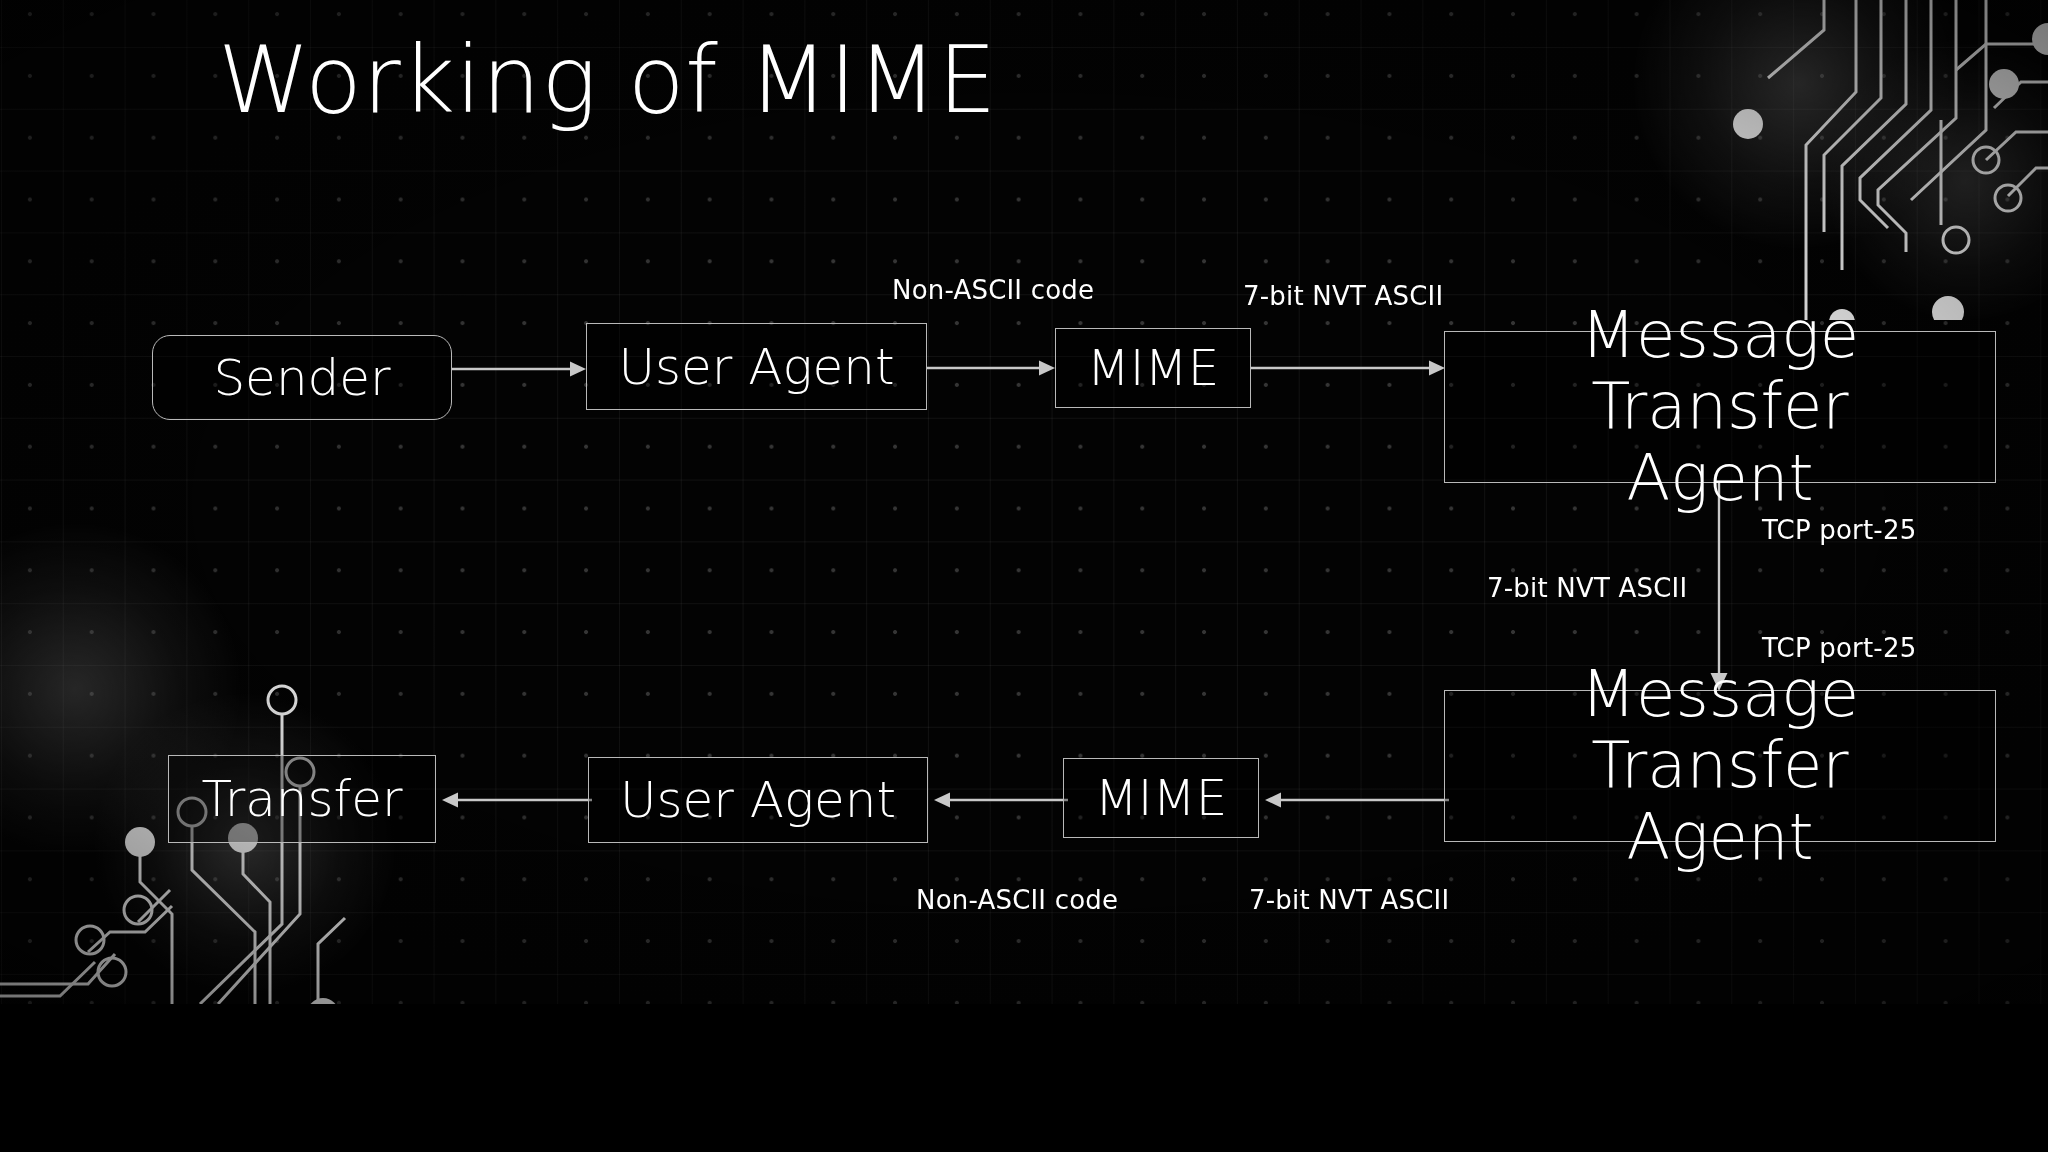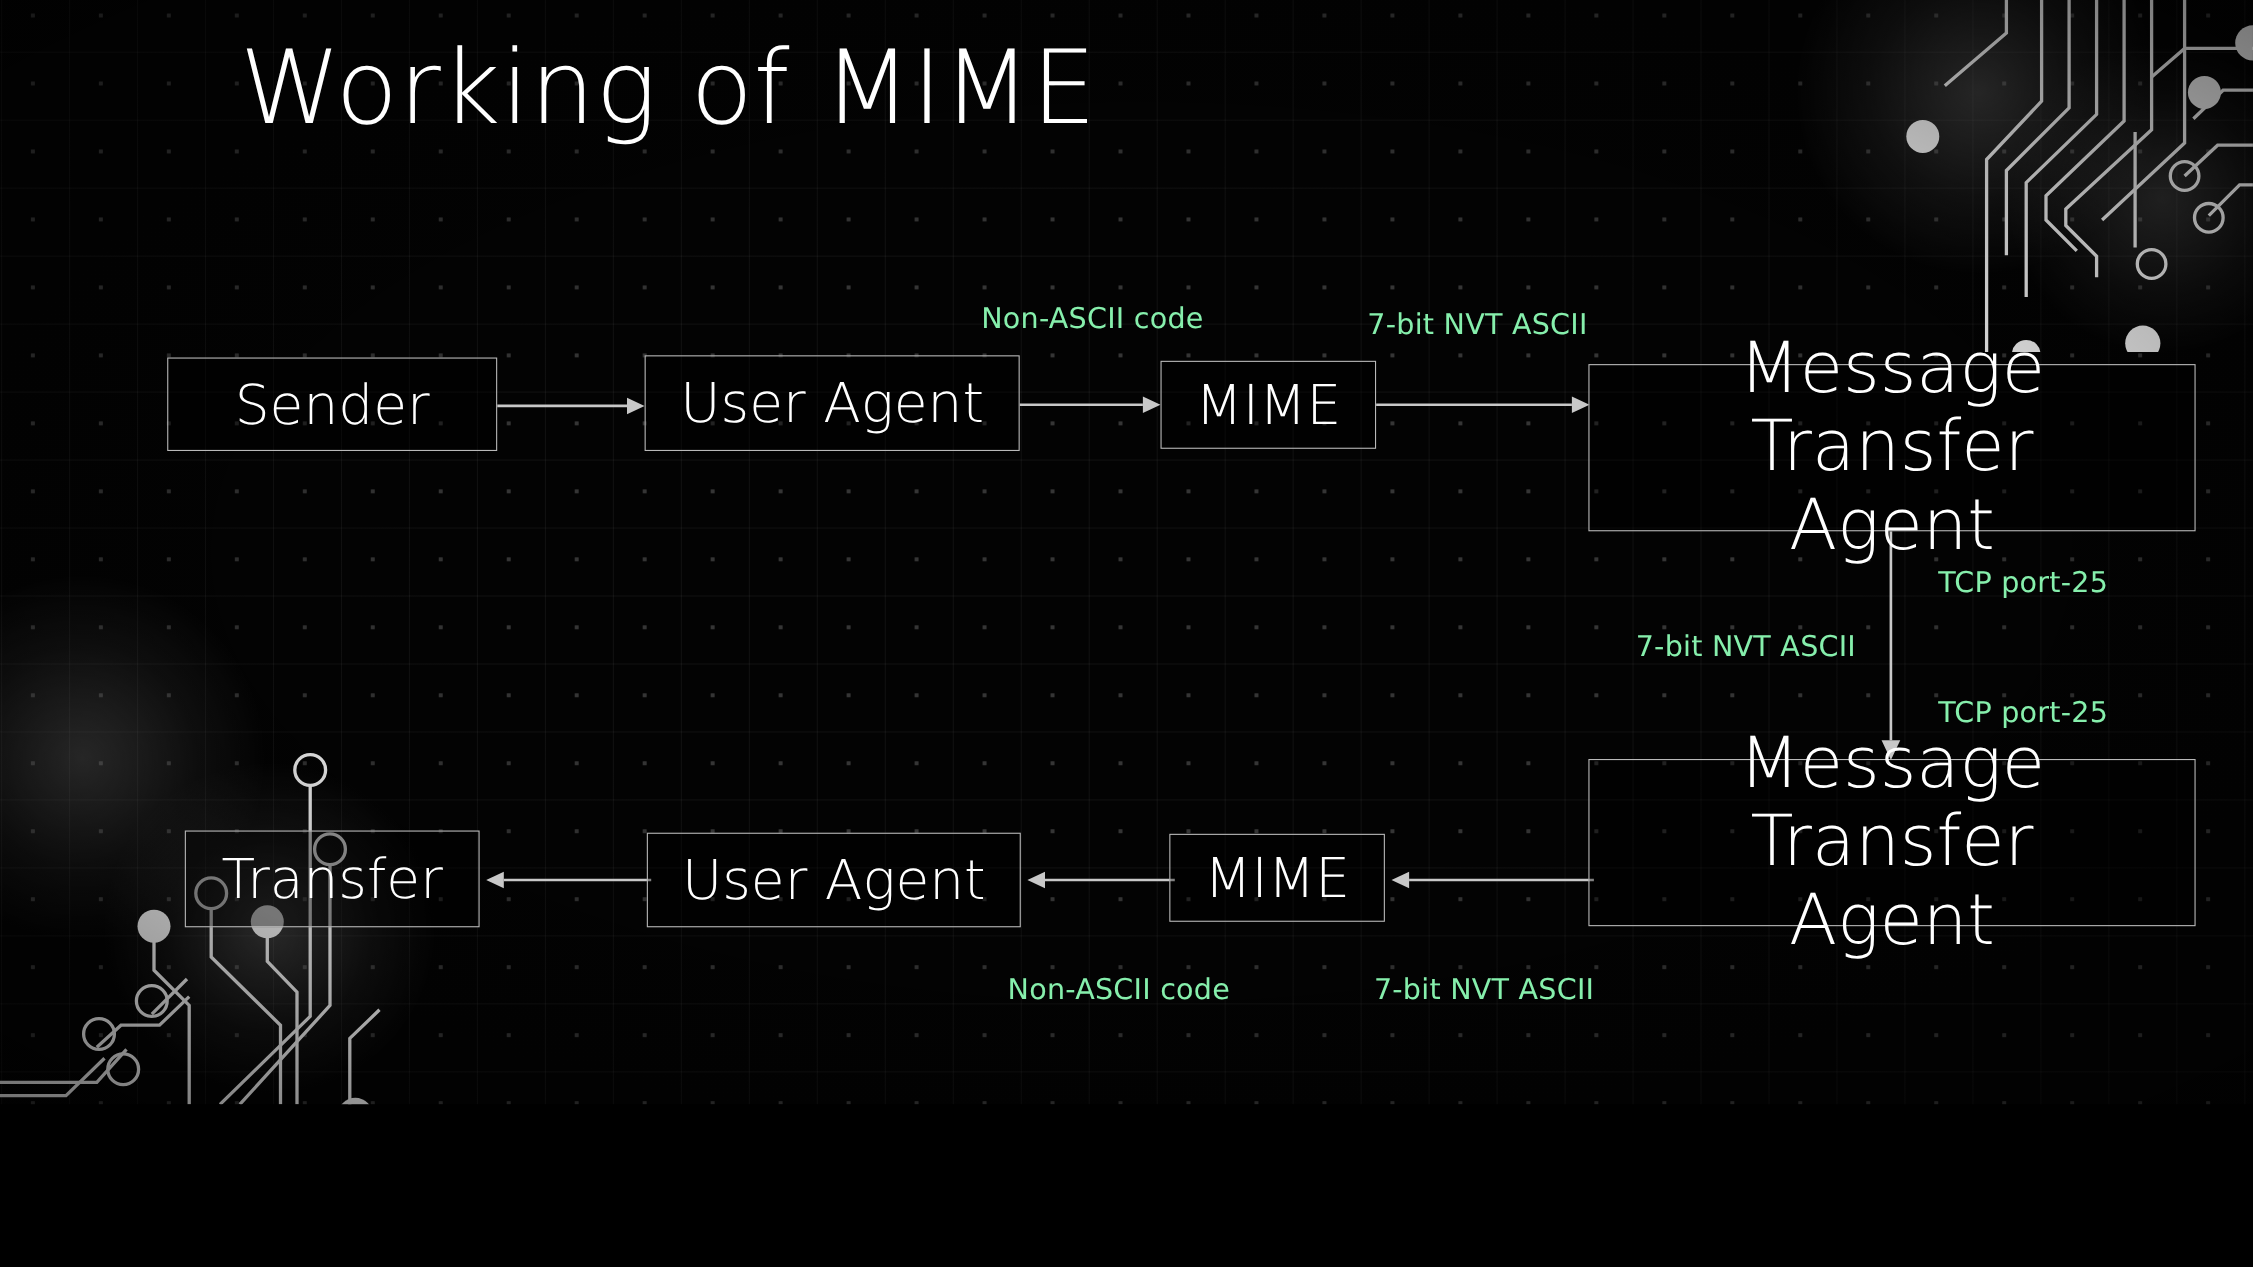"Non-ASCII code" .edge-label { color: #86efac -> #ffffff }
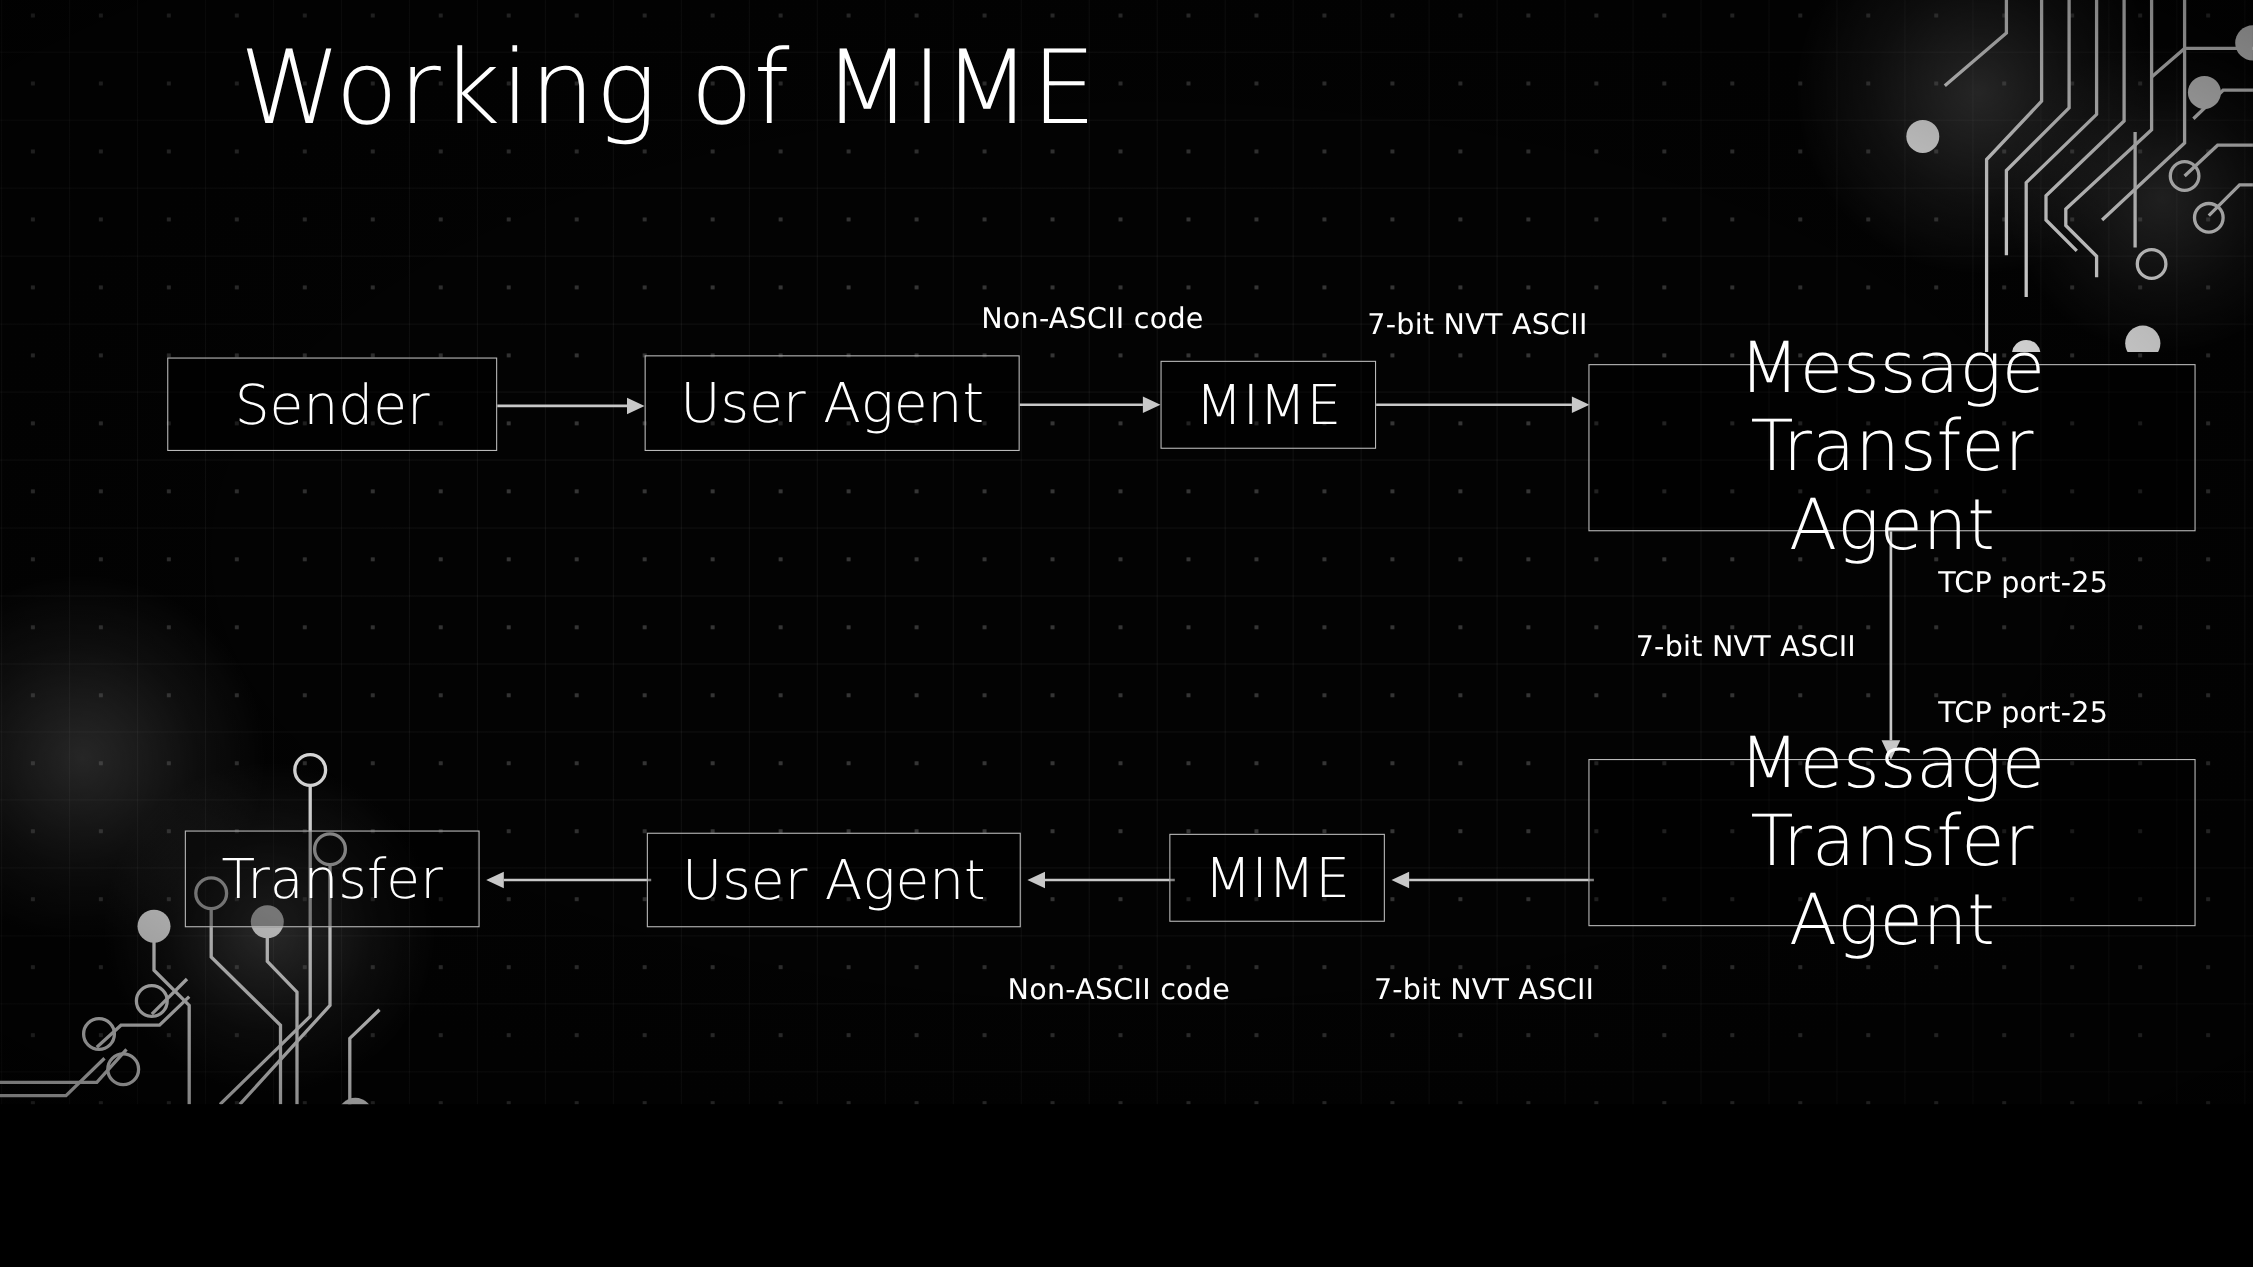"Sender" #node-sender { border-radius: none -> 18px; top: 325px -> 335px }
